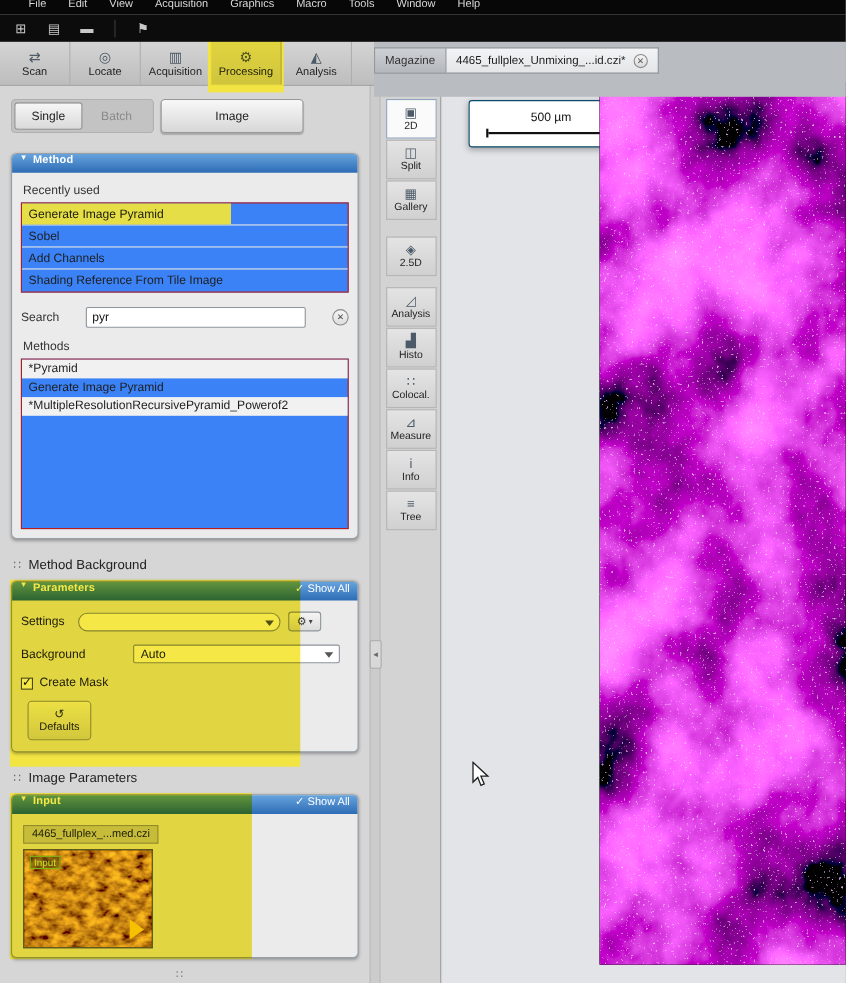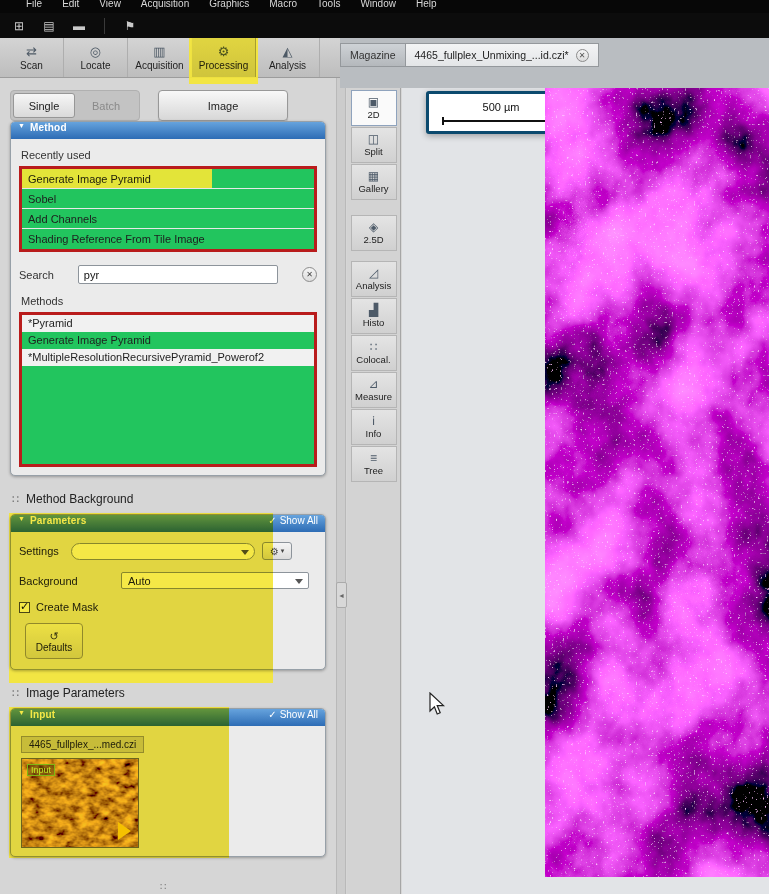"Single" .mode-row { gap: 18px -> 6px; margin-bottom: none -> 18px }
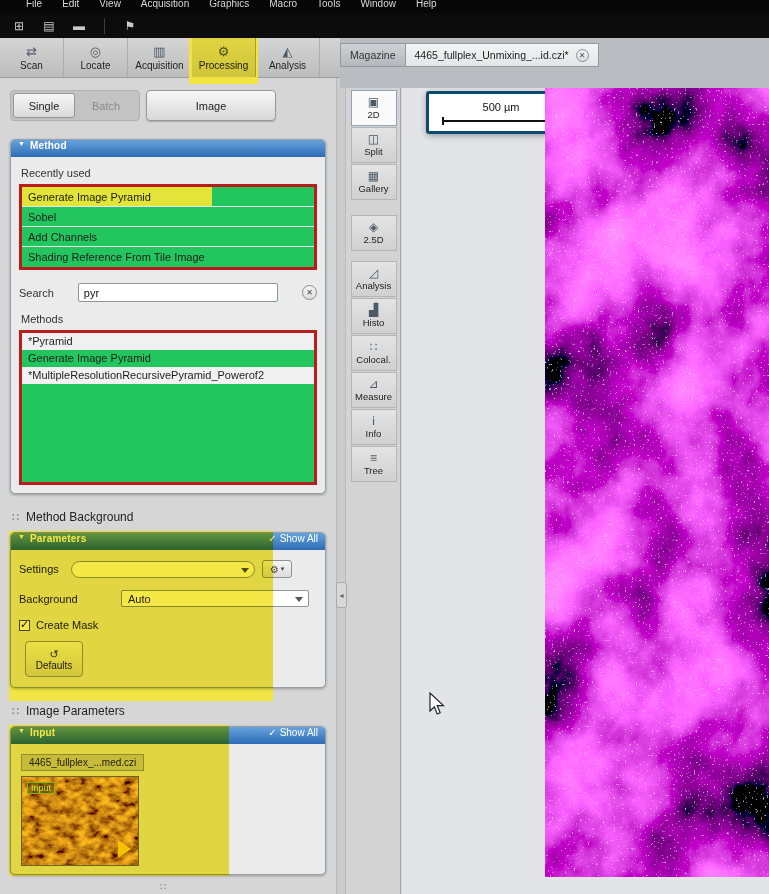"500 µm" .scalebar { border: 3px solid #0c4a6e -> 1px solid #0c4a6e }
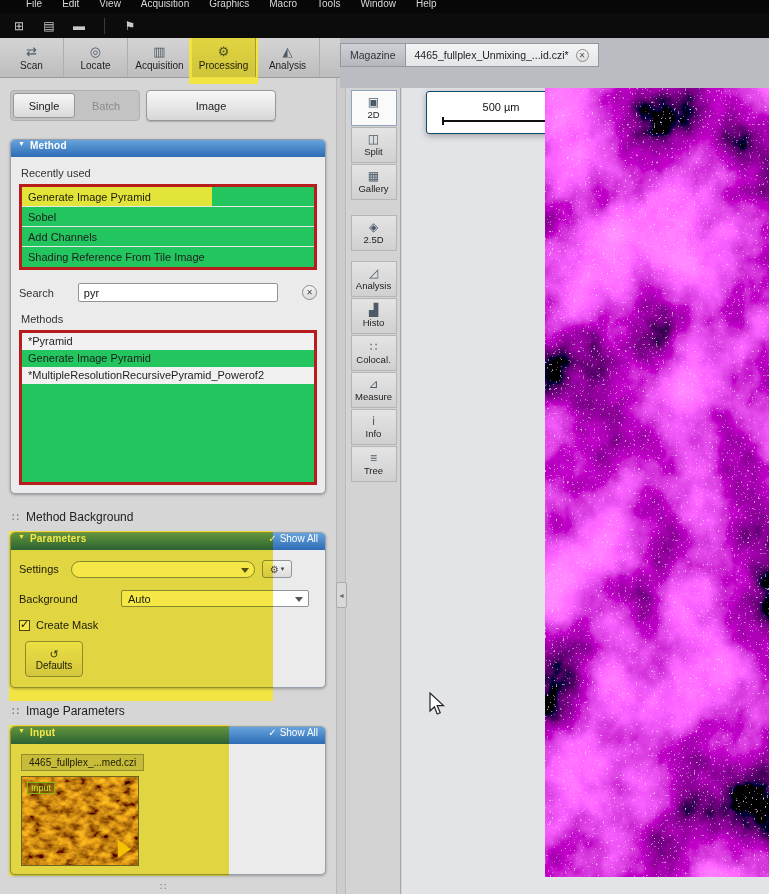"Sobel" .listbox { background: #22c55e -> #3b82f6; border: 3px solid #b91c1c -> 1px solid #b91c1c }
